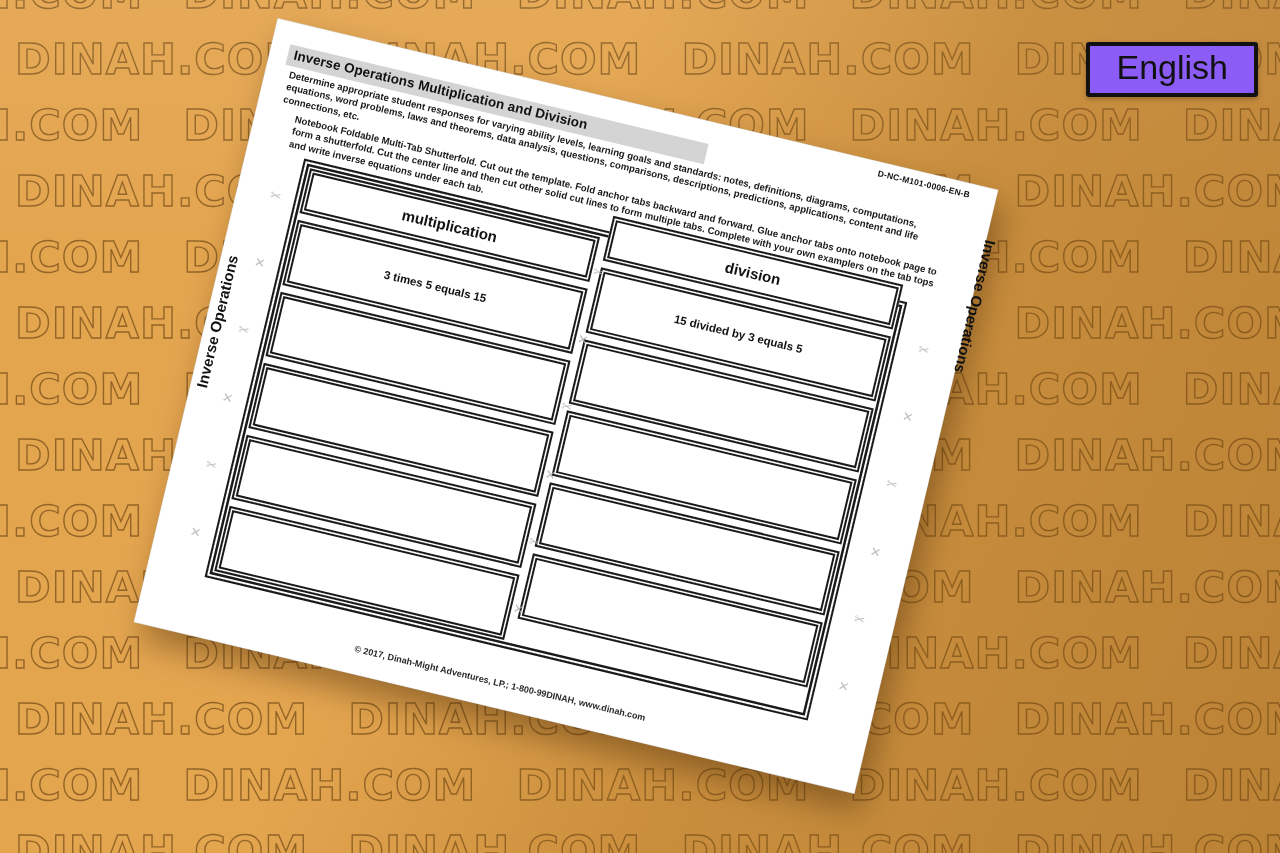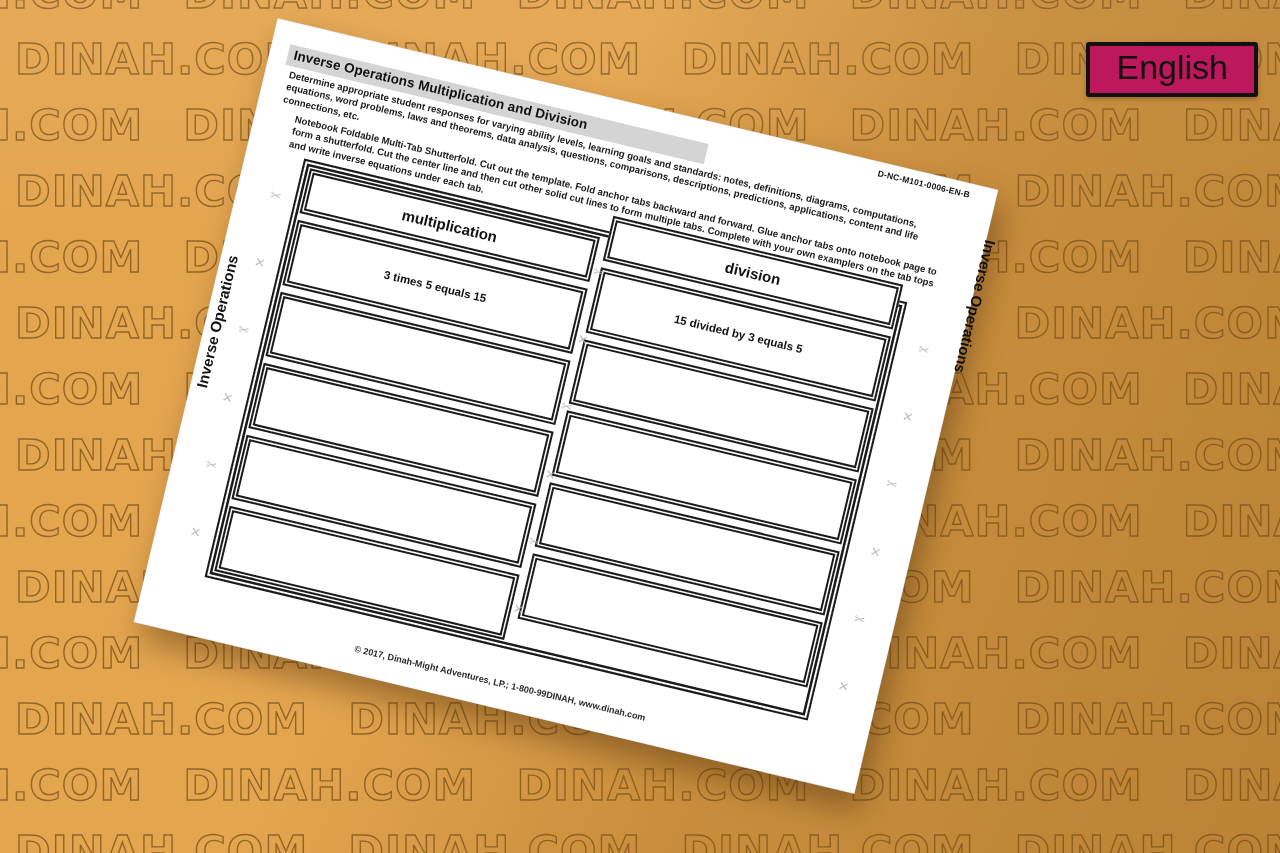"English" .lang-badge { background: #be185d -> #8b5cf6 }
